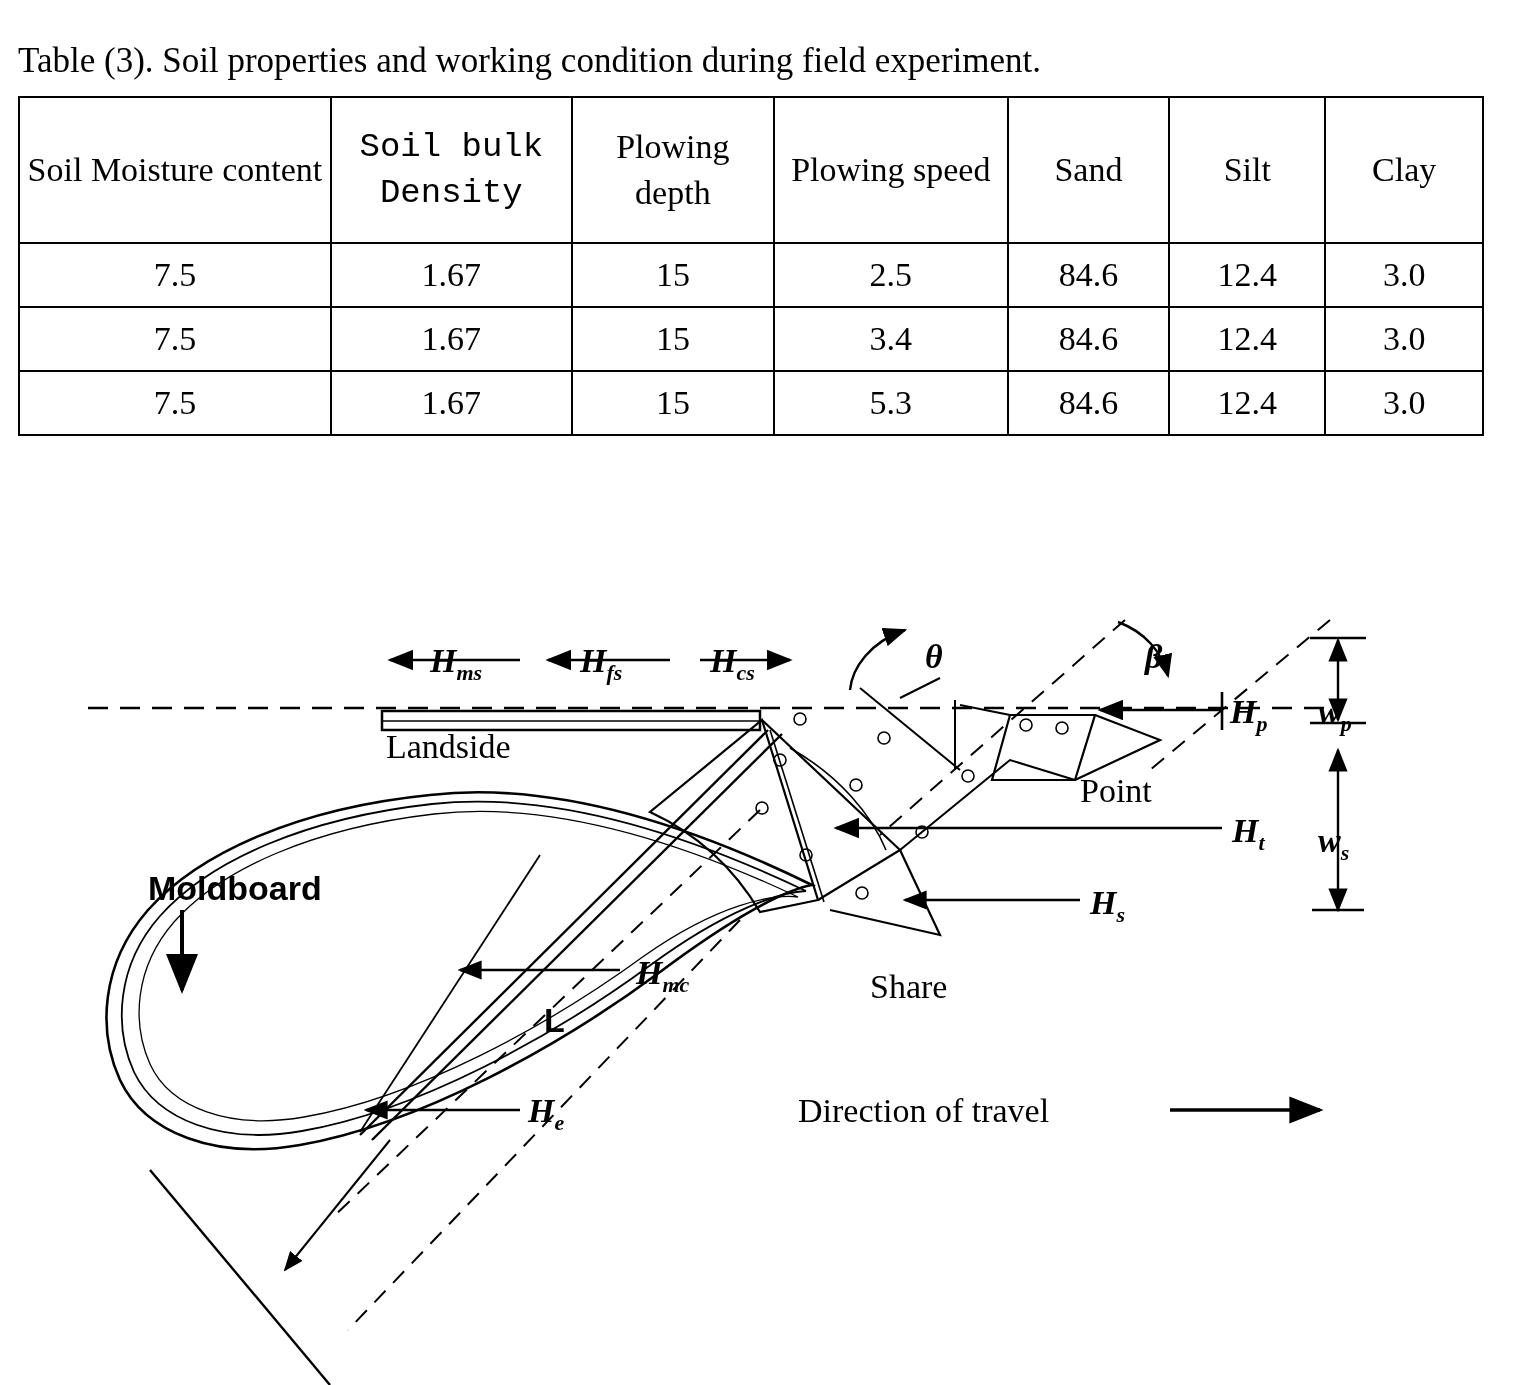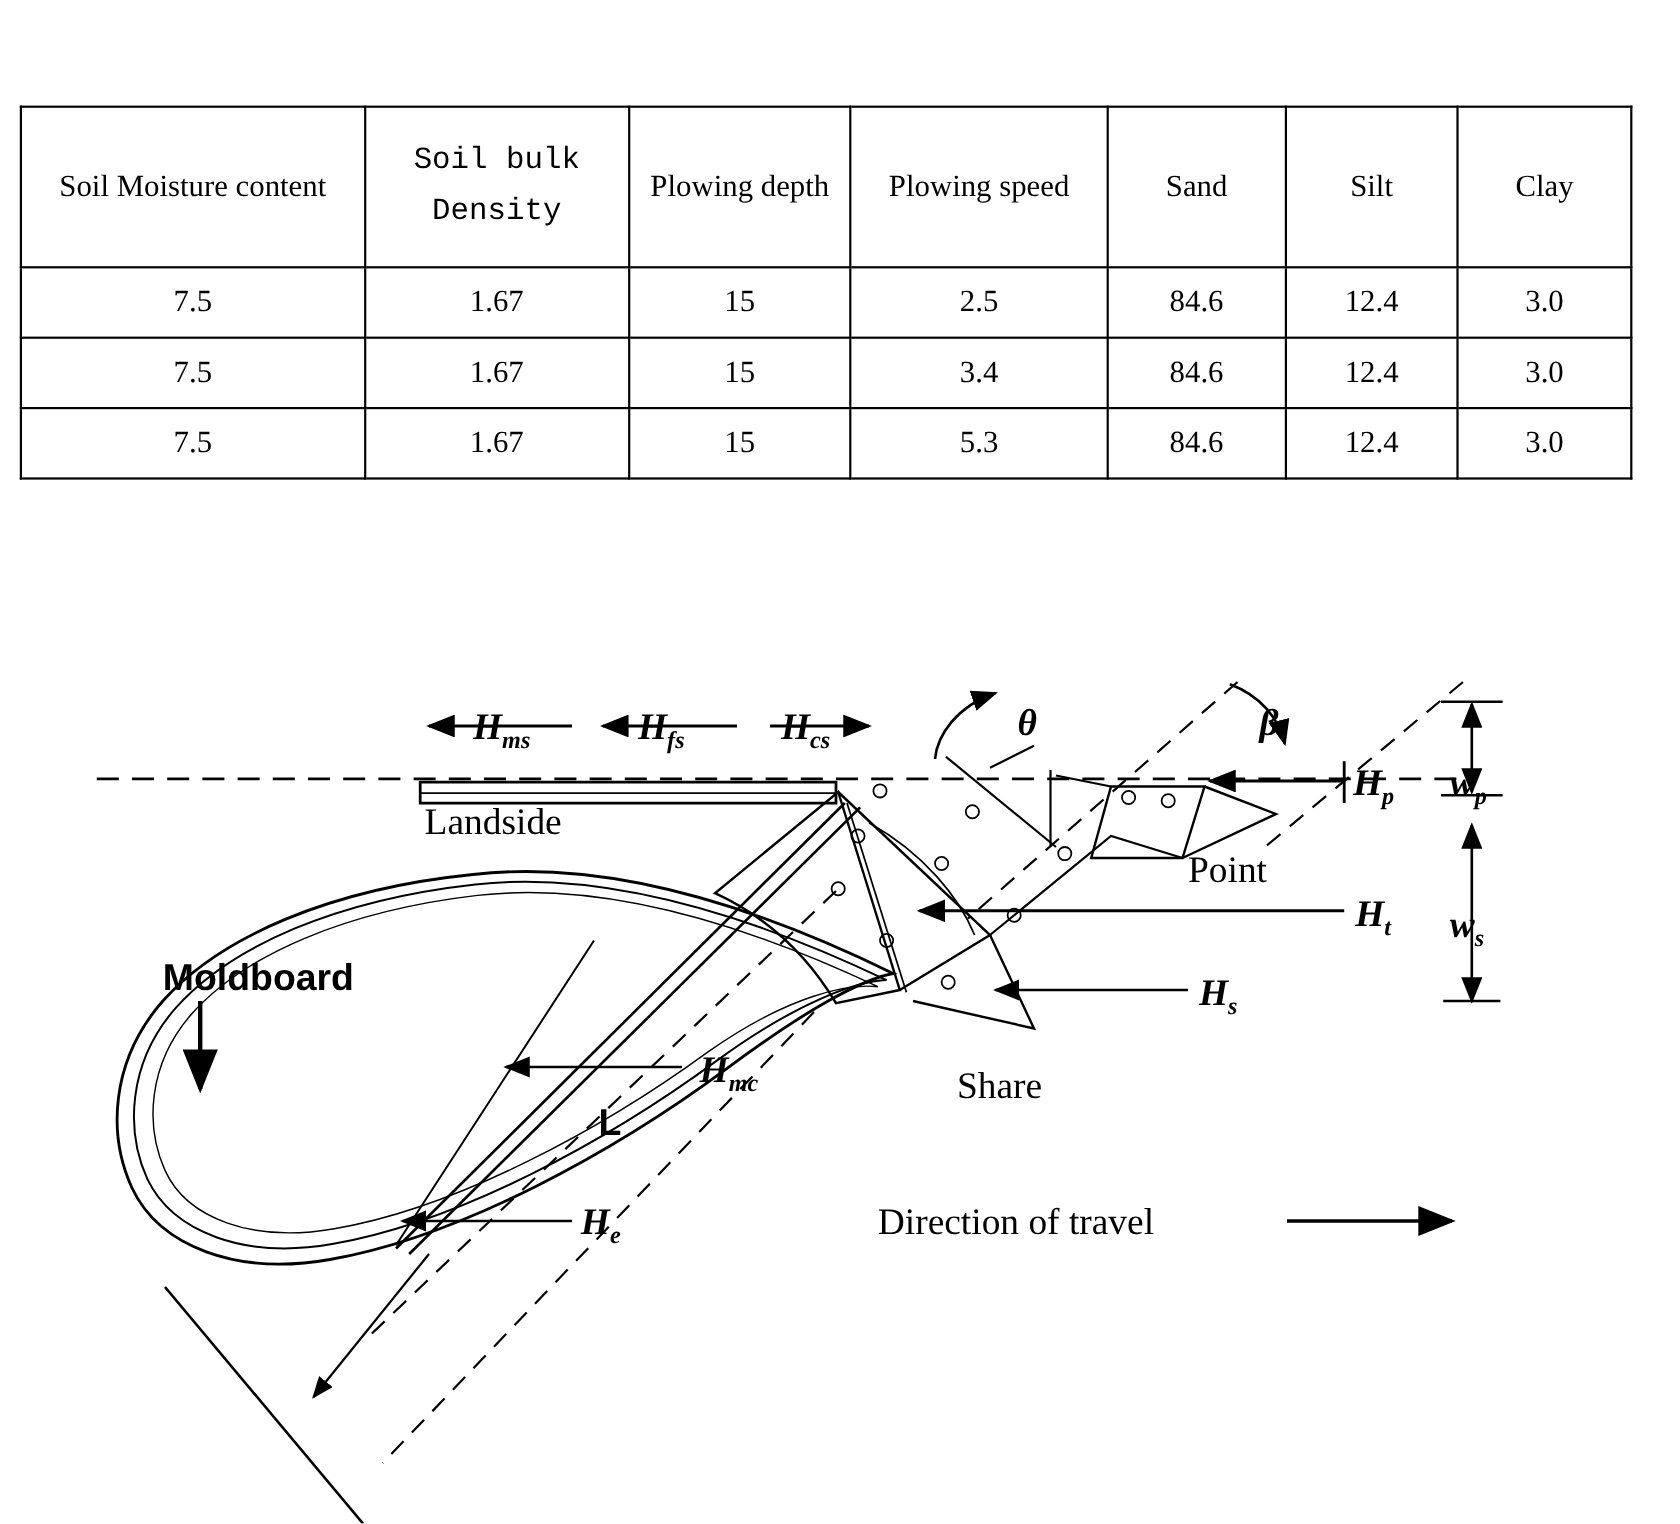"Table (3). Soil properties and" div.table-caption { html: none -> <div>Table (3). Soil properties and working condition during field experiment.</div> }
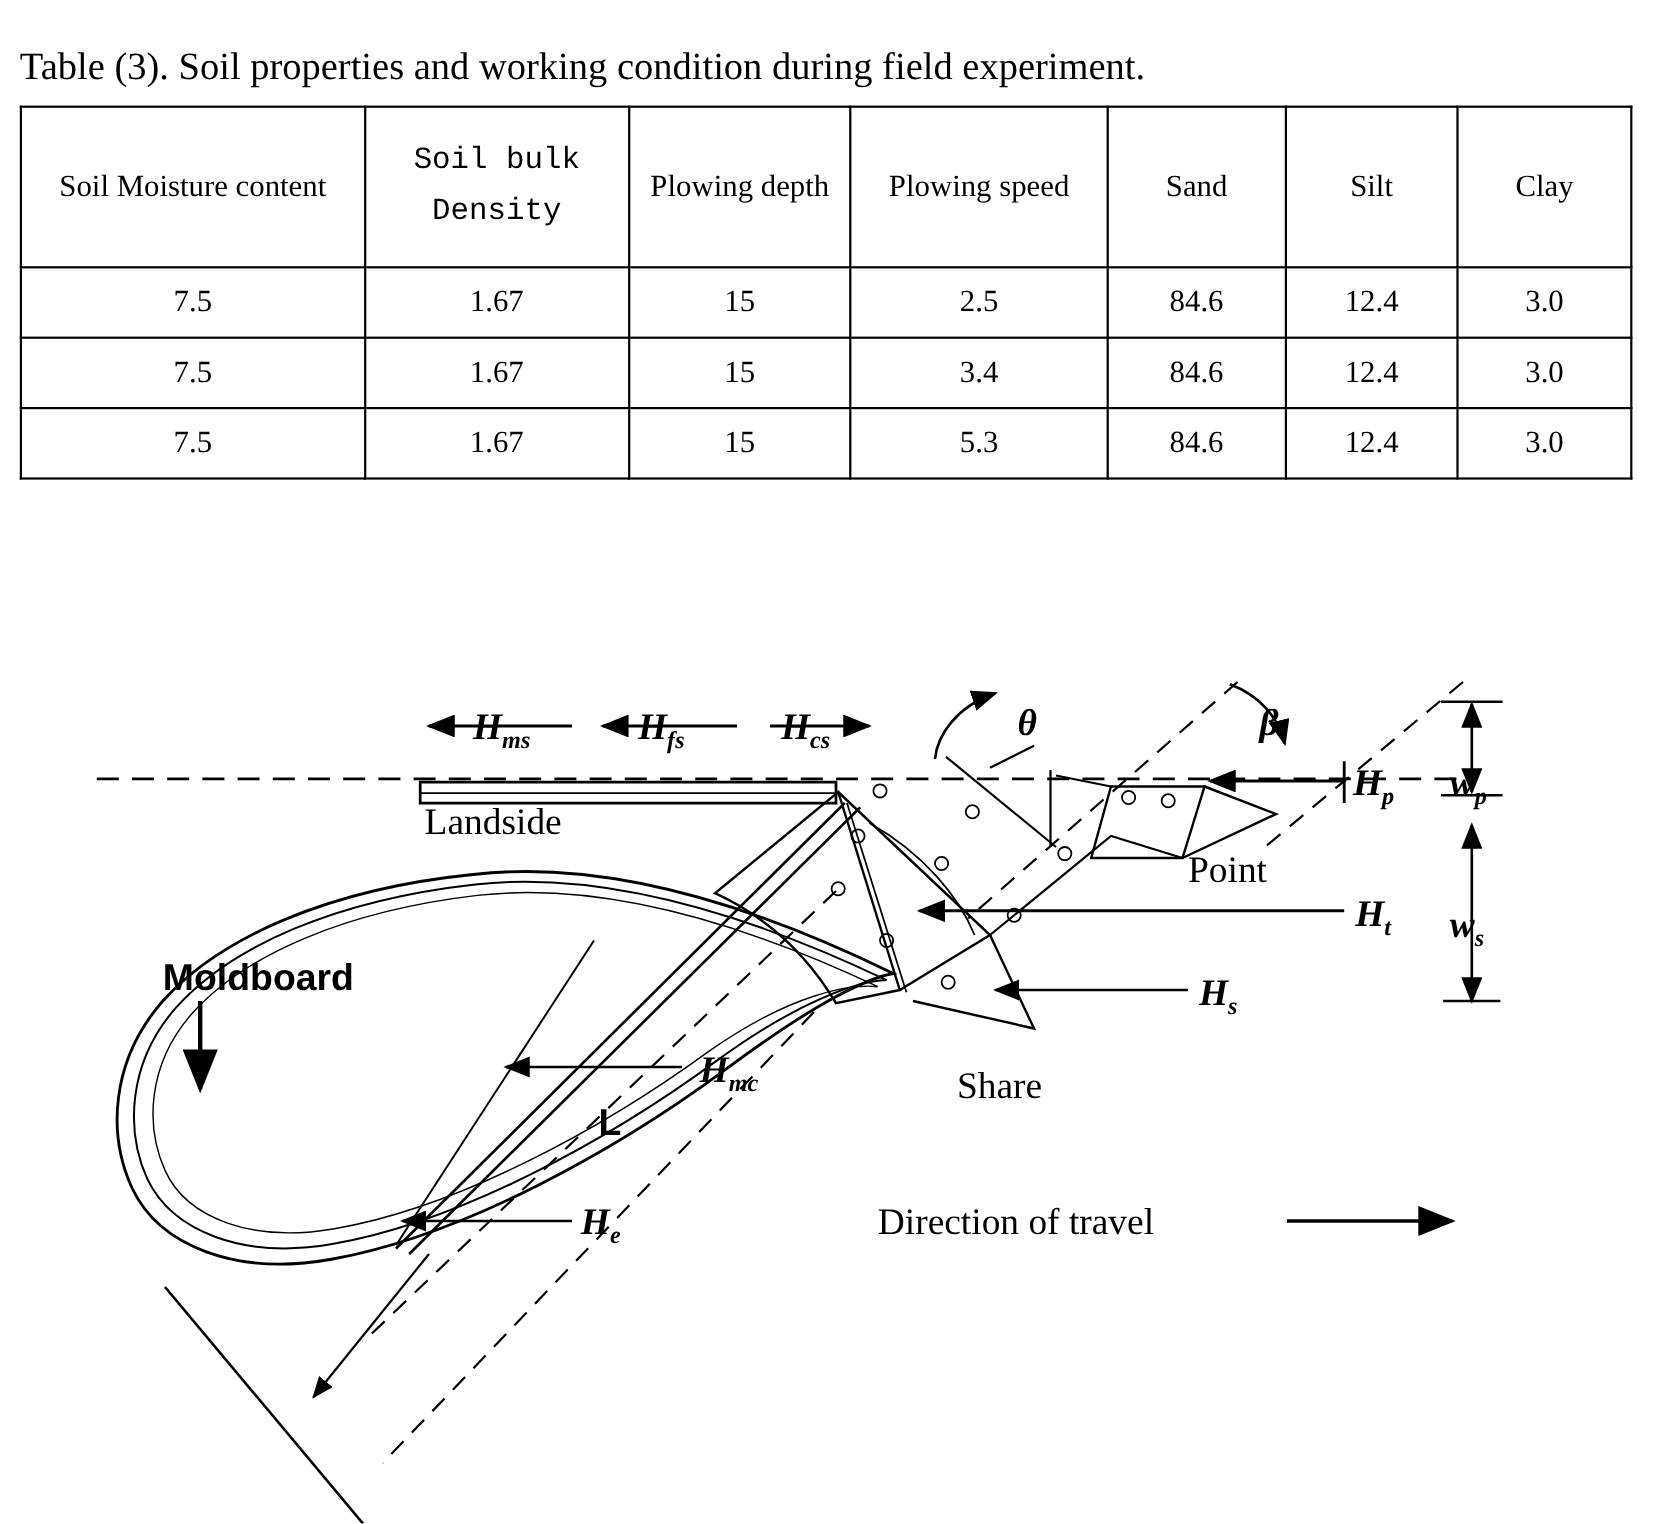"Soil Moisture content" table.soil-table { font-size: 28px -> 34px }
